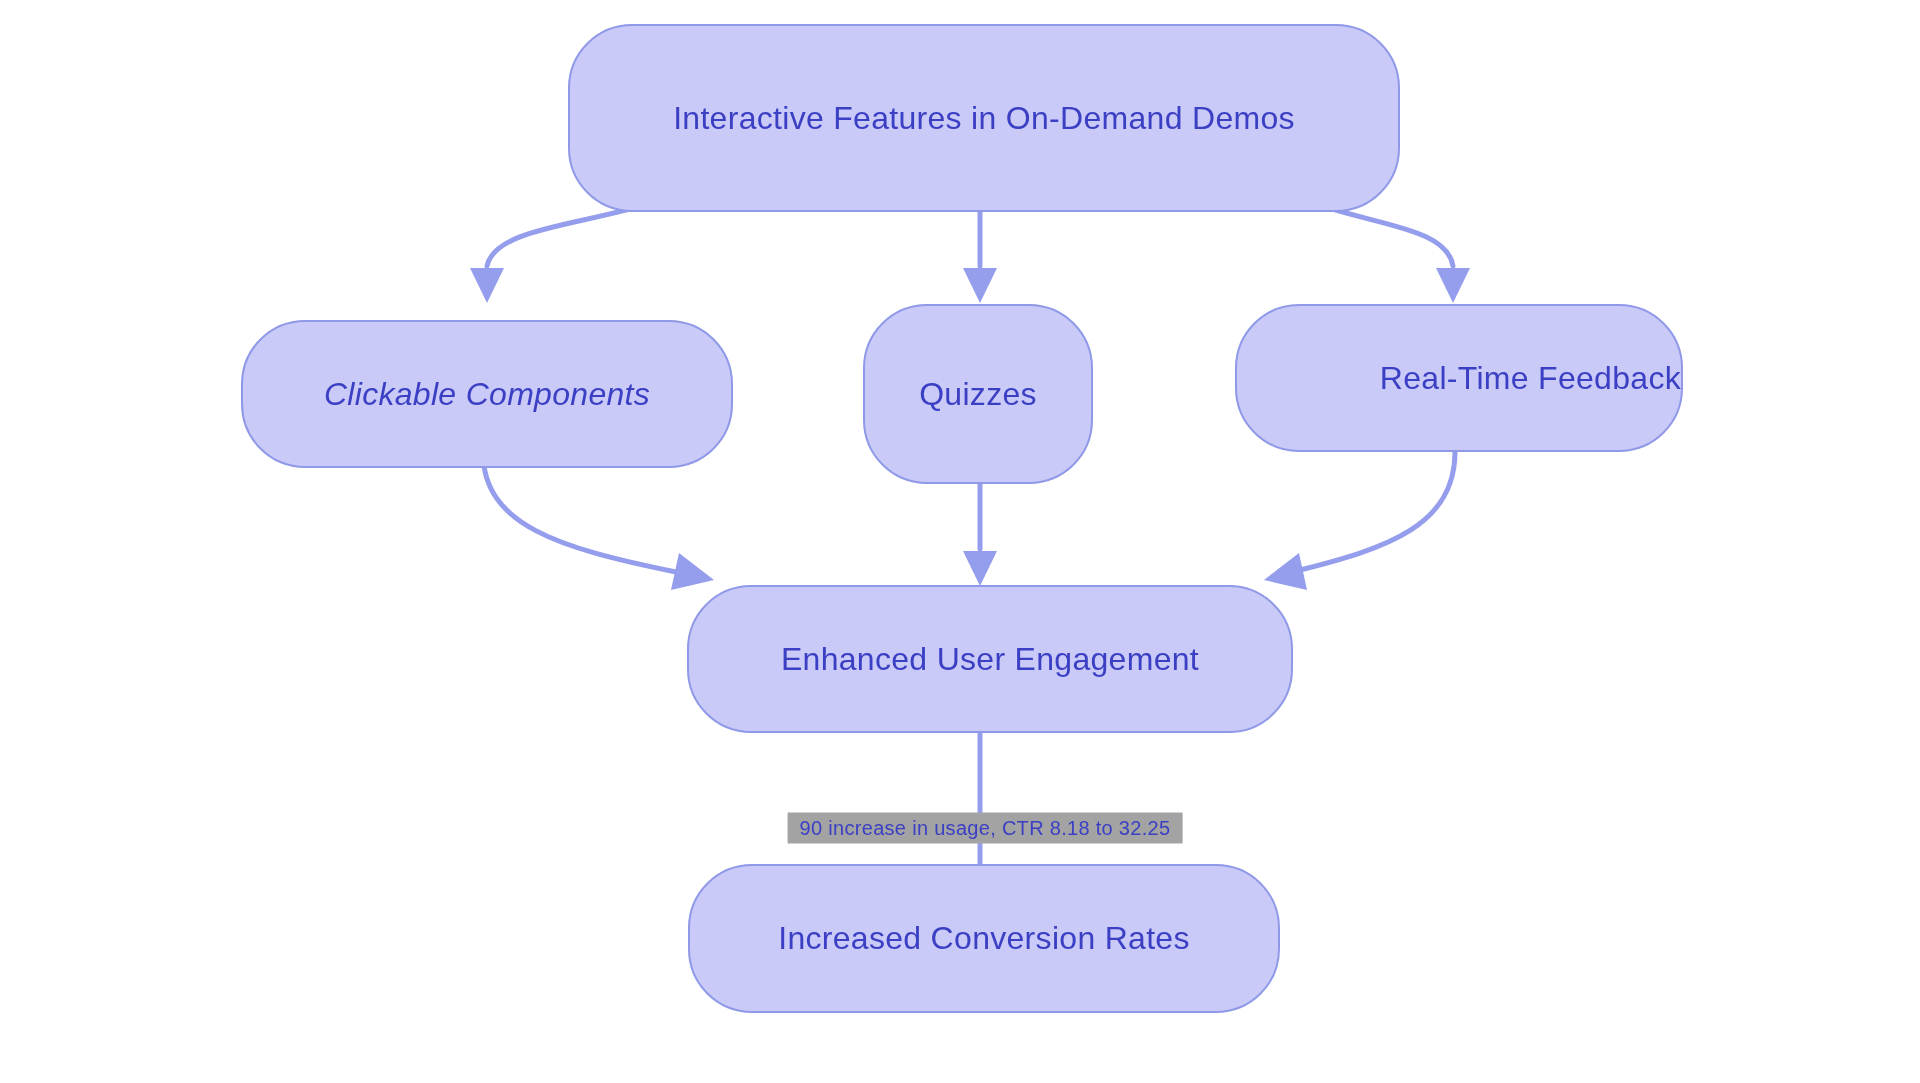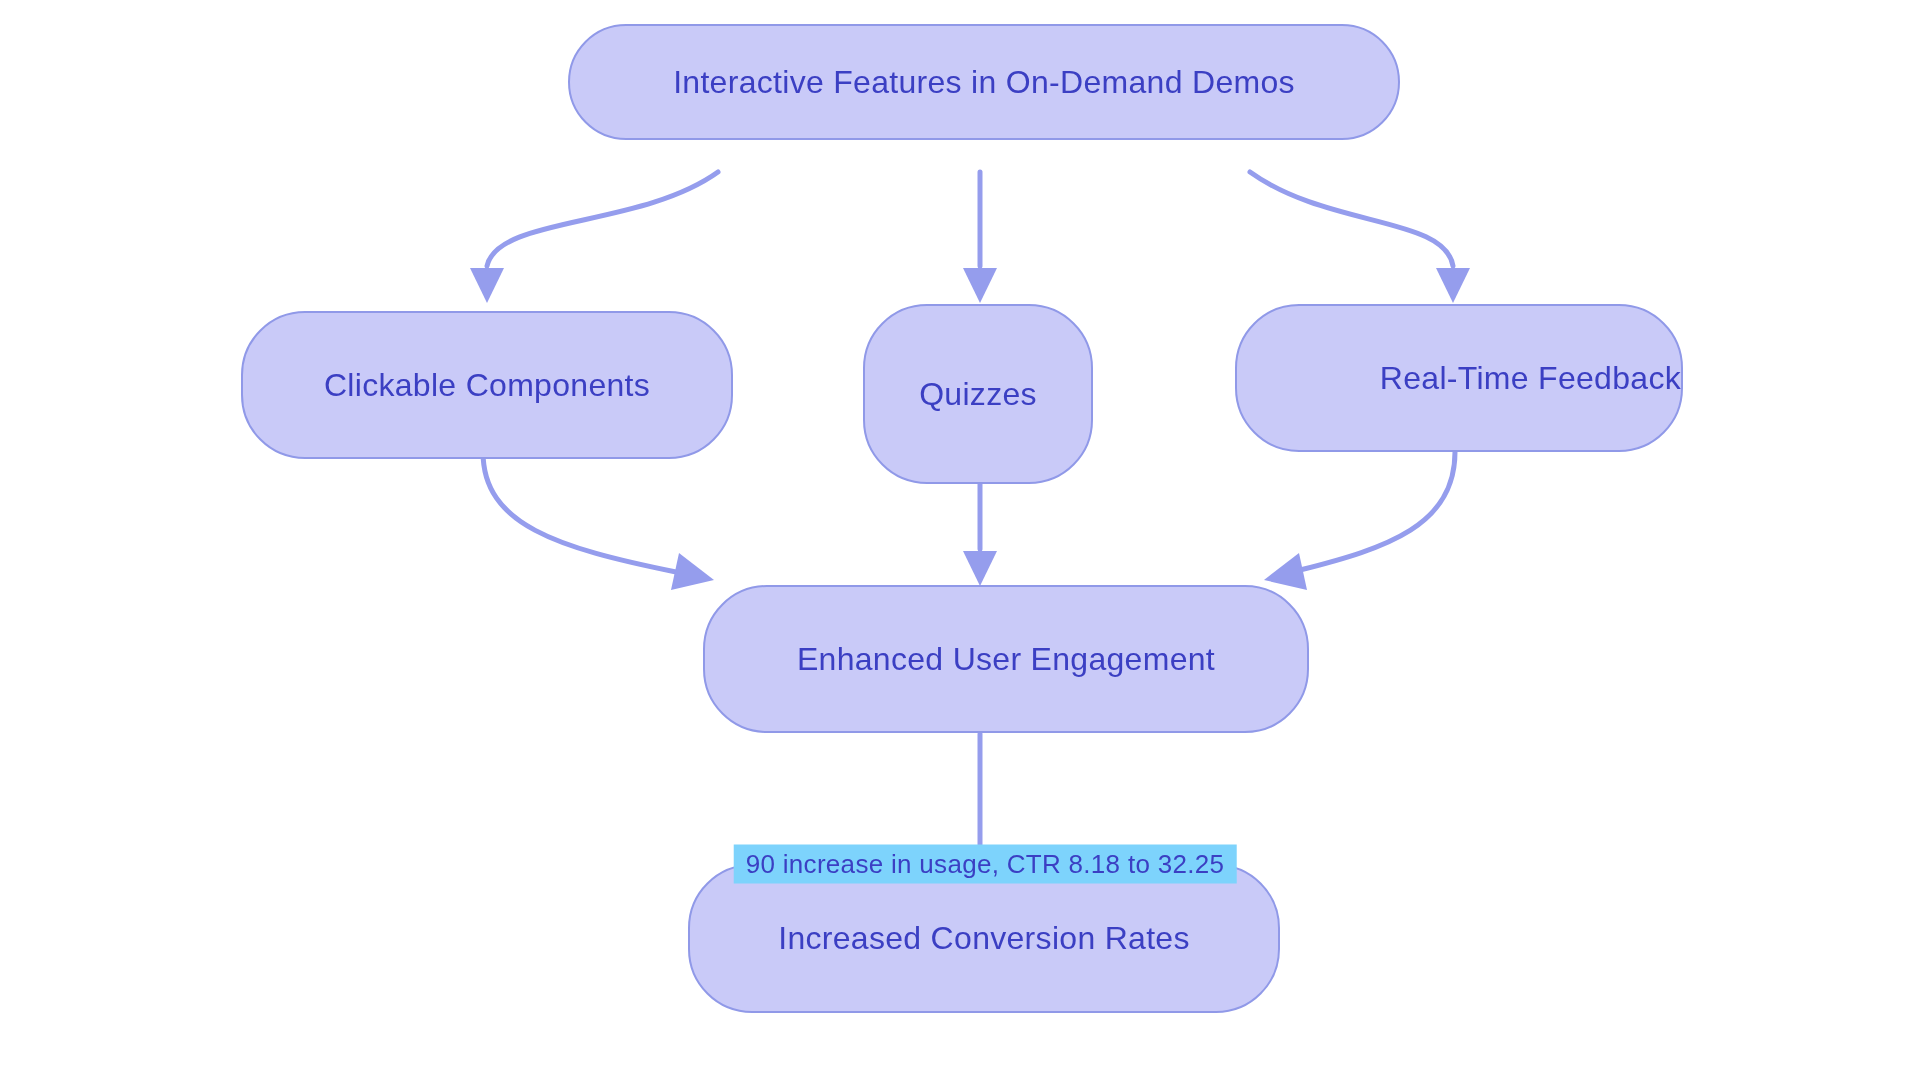"Interactive Features in On-Demand Demos" .node-top { height: 116px -> 188px }
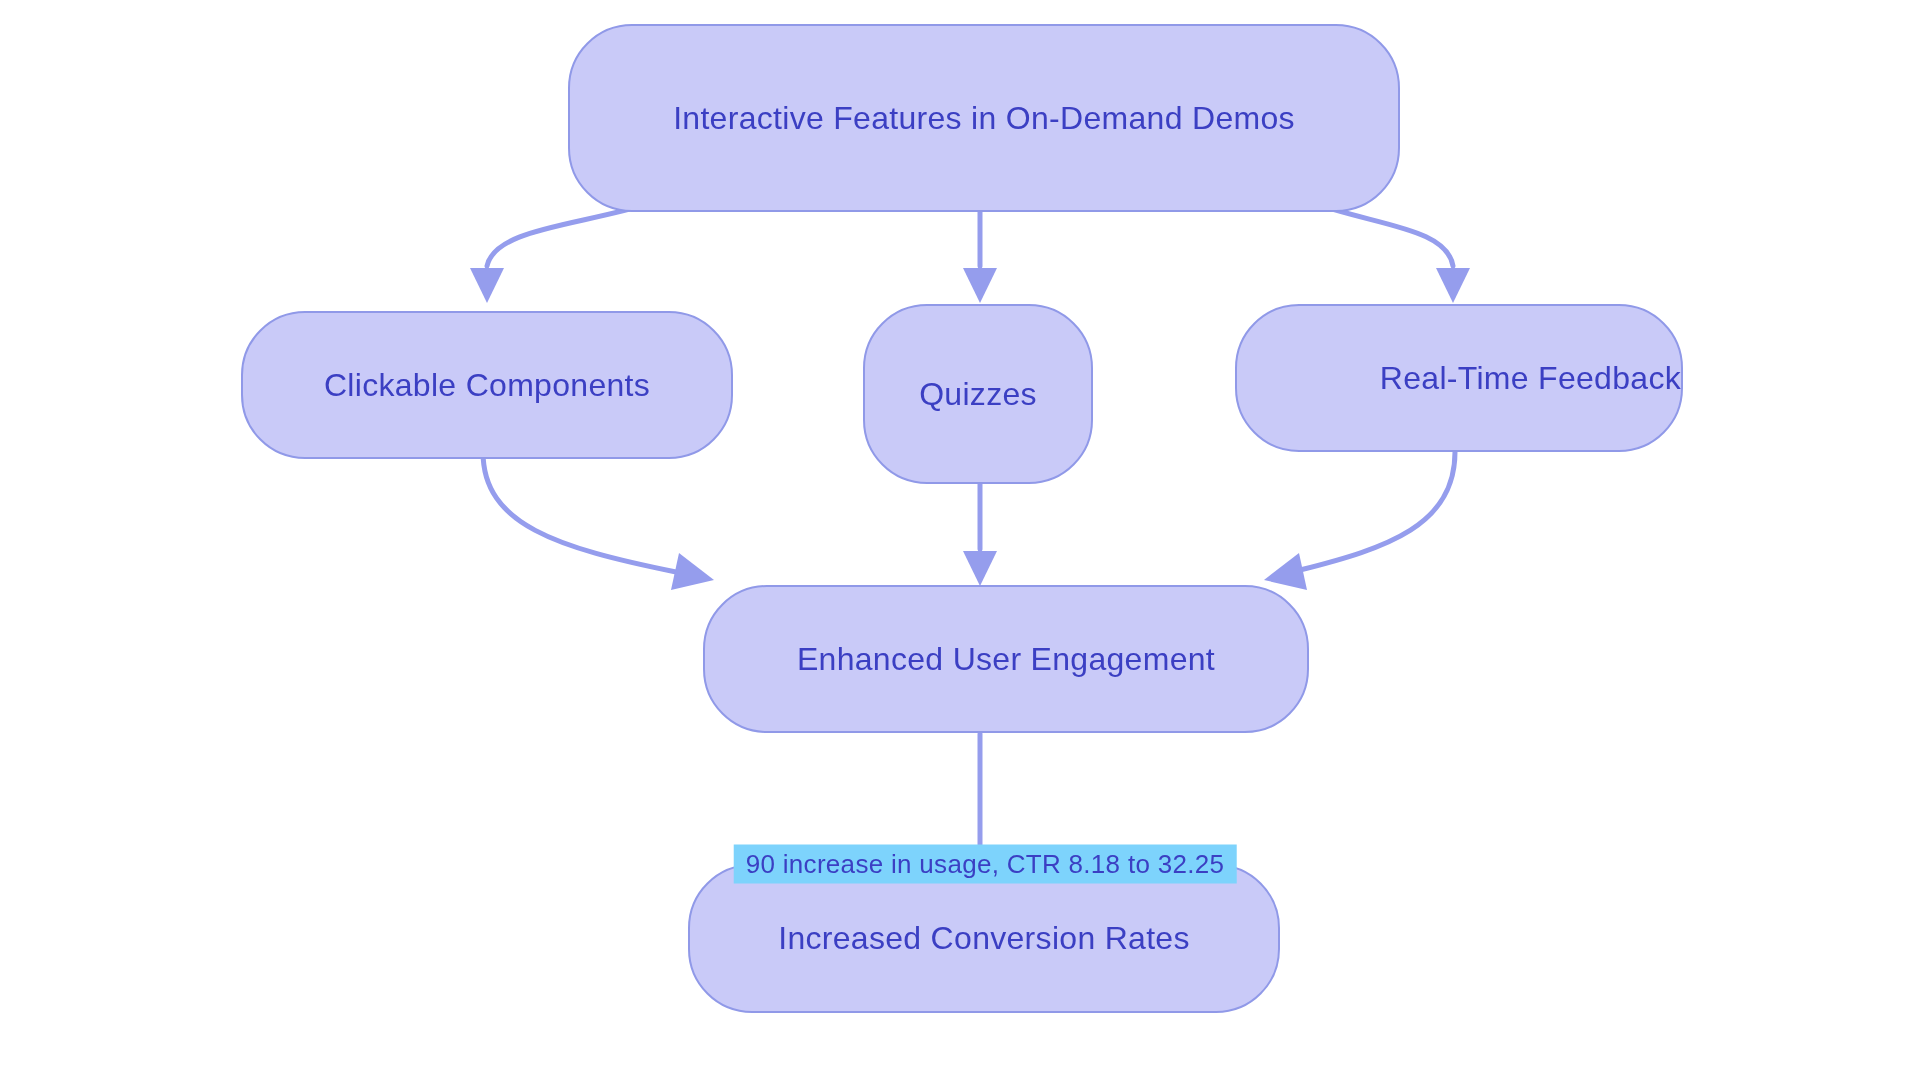"Clickable Components" .node-clickable { font-style: none -> italic; top: 311px -> 320px }
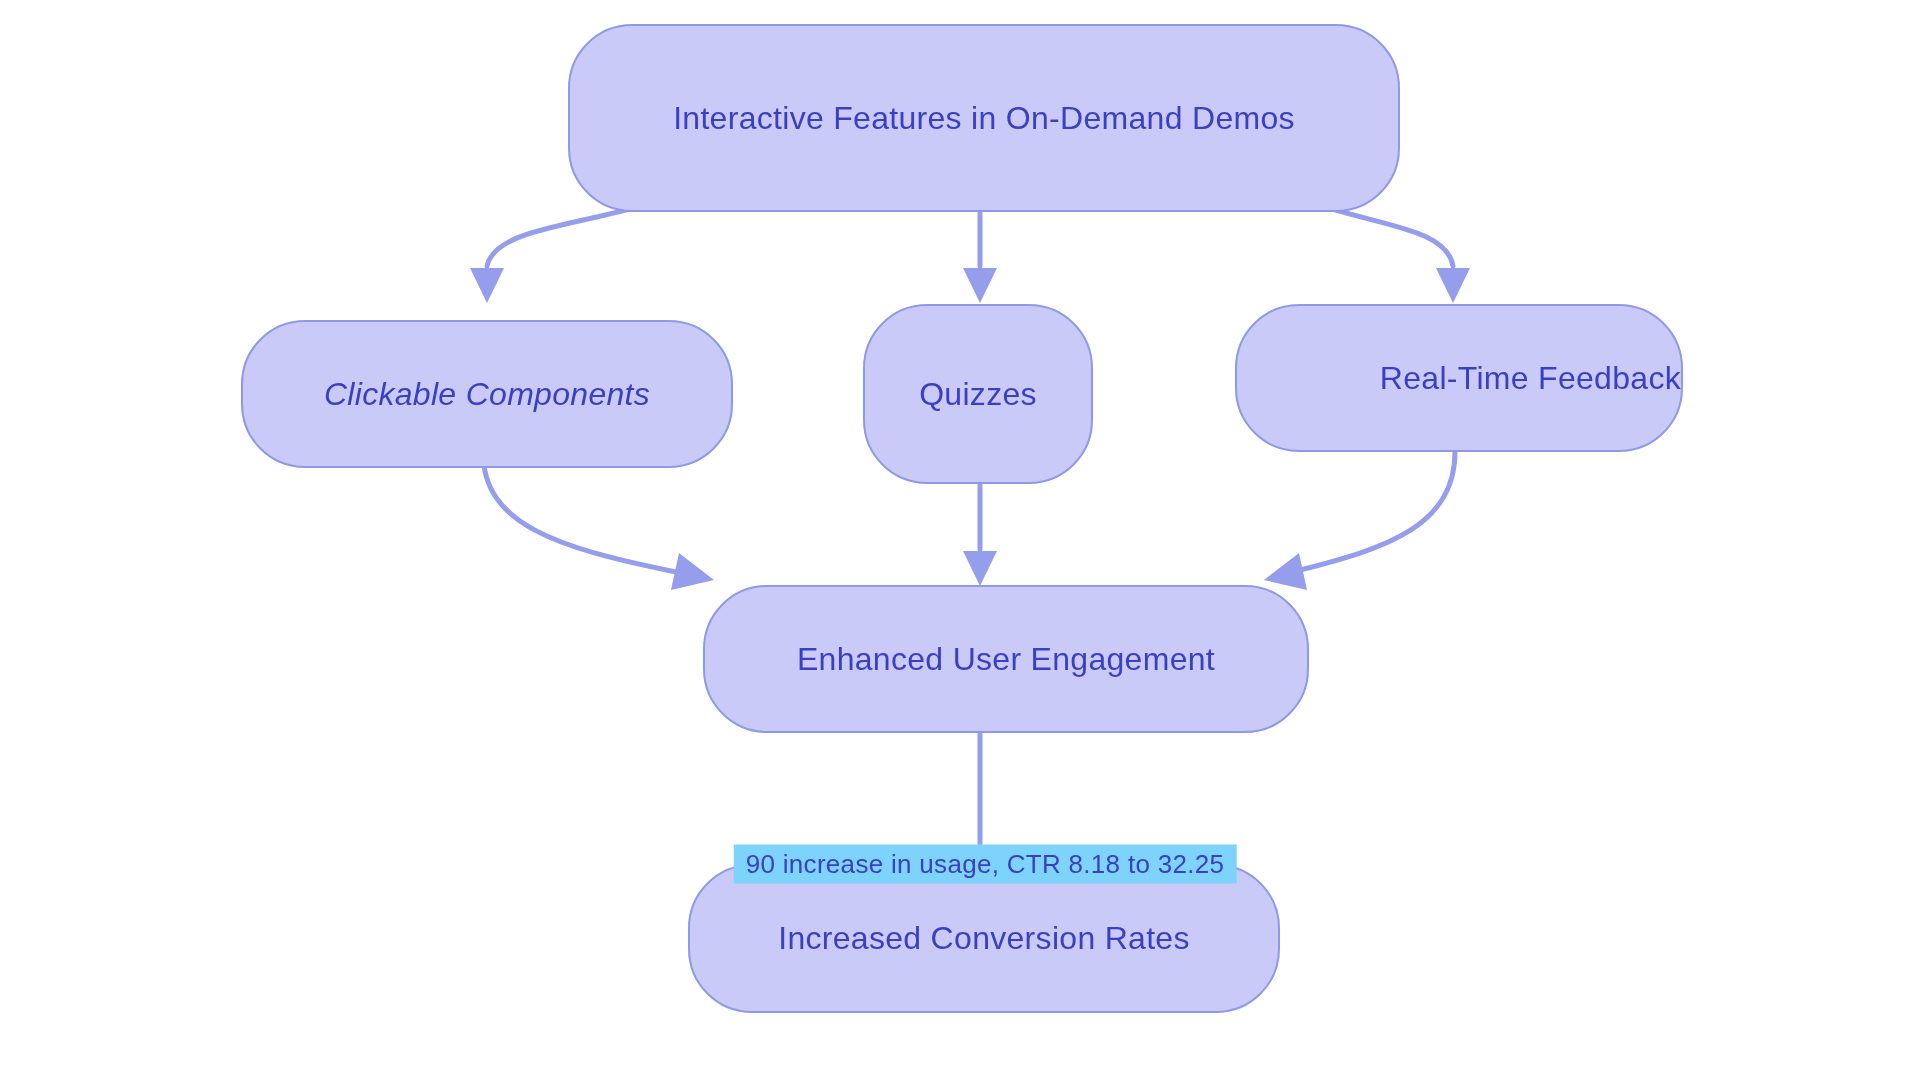"Enhanced User Engagement" .node-engagement { left: 703px -> 687px }
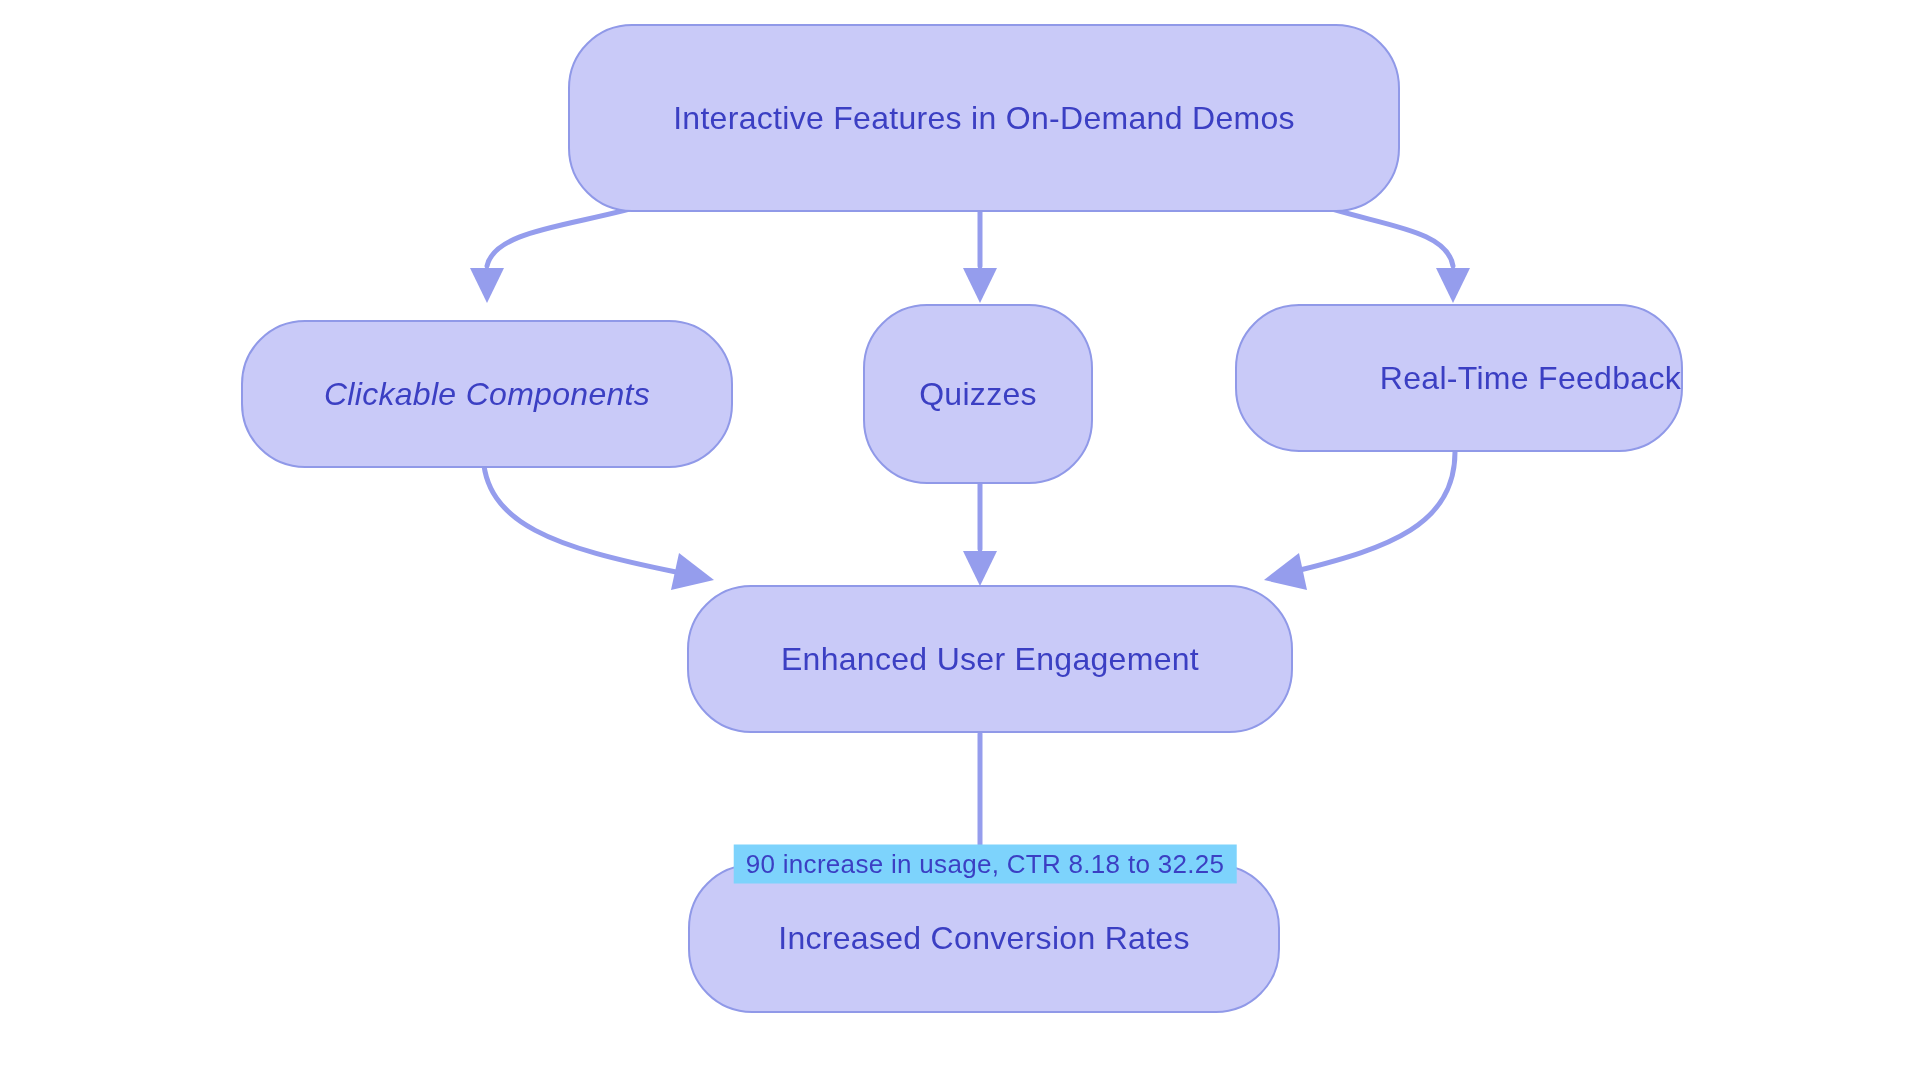"90 increase in usage, CTR" .edge-label { background: #7dd3fc -> #a3a3a3; font-size: 26px -> 20px; margin-top: 36px -> none }
